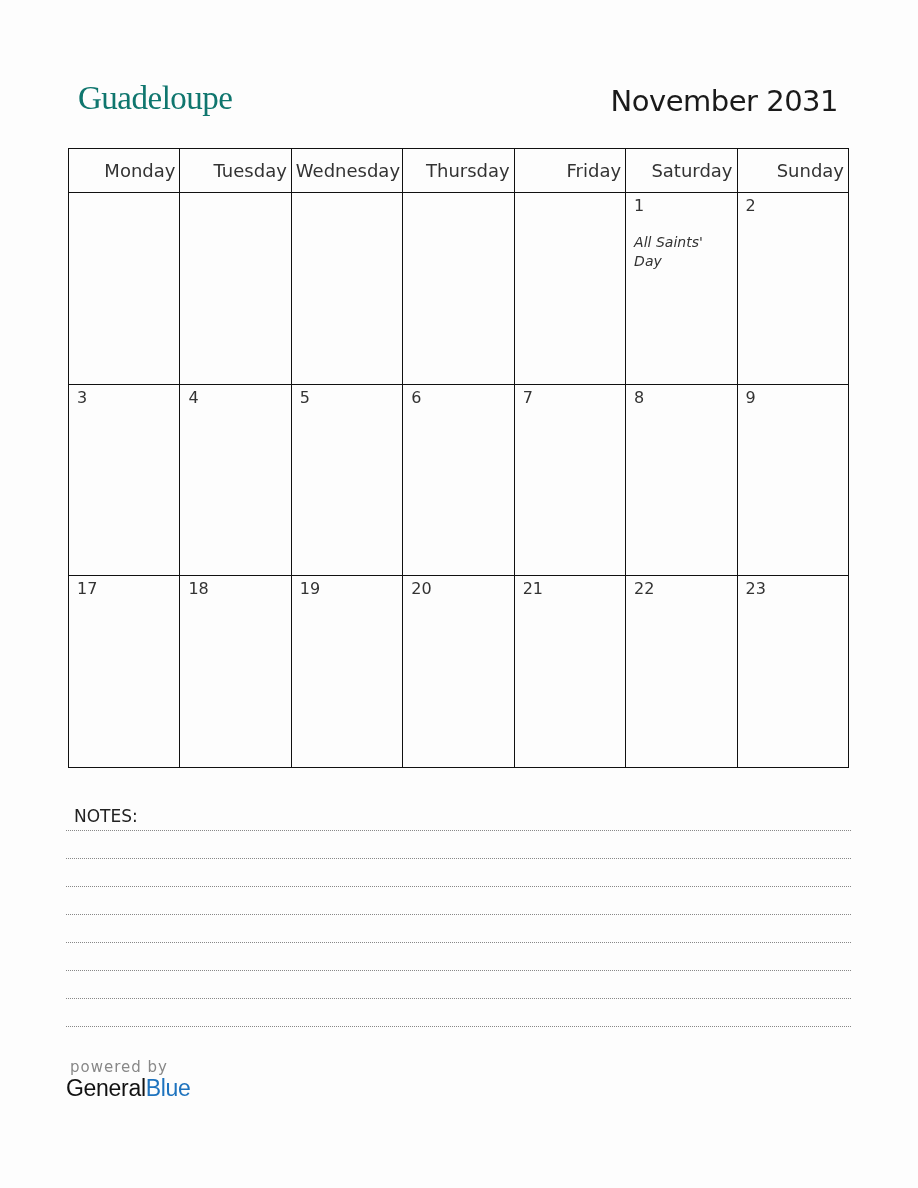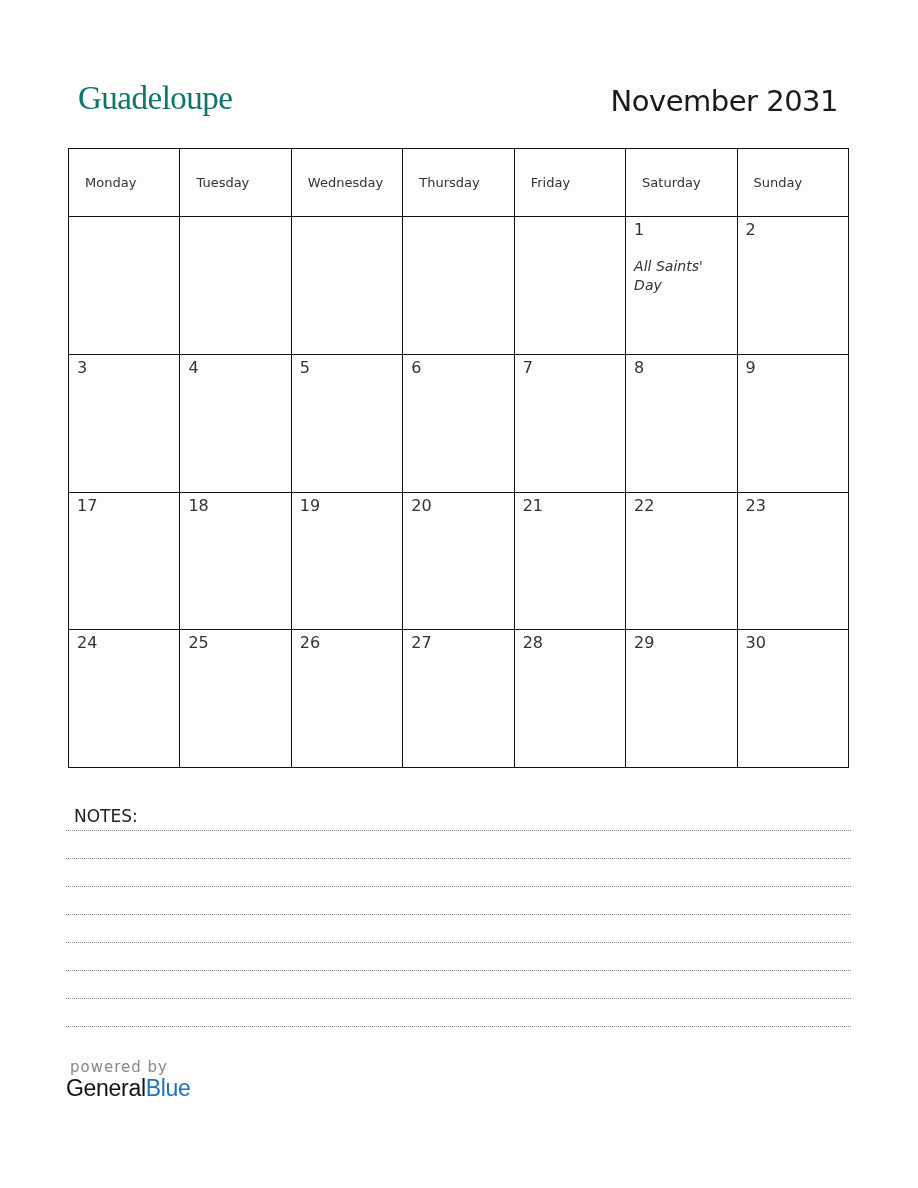"Monday" table.cal th { font-size: 13px -> 18px; padding: 16px -> 4px; text-align: left -> right }
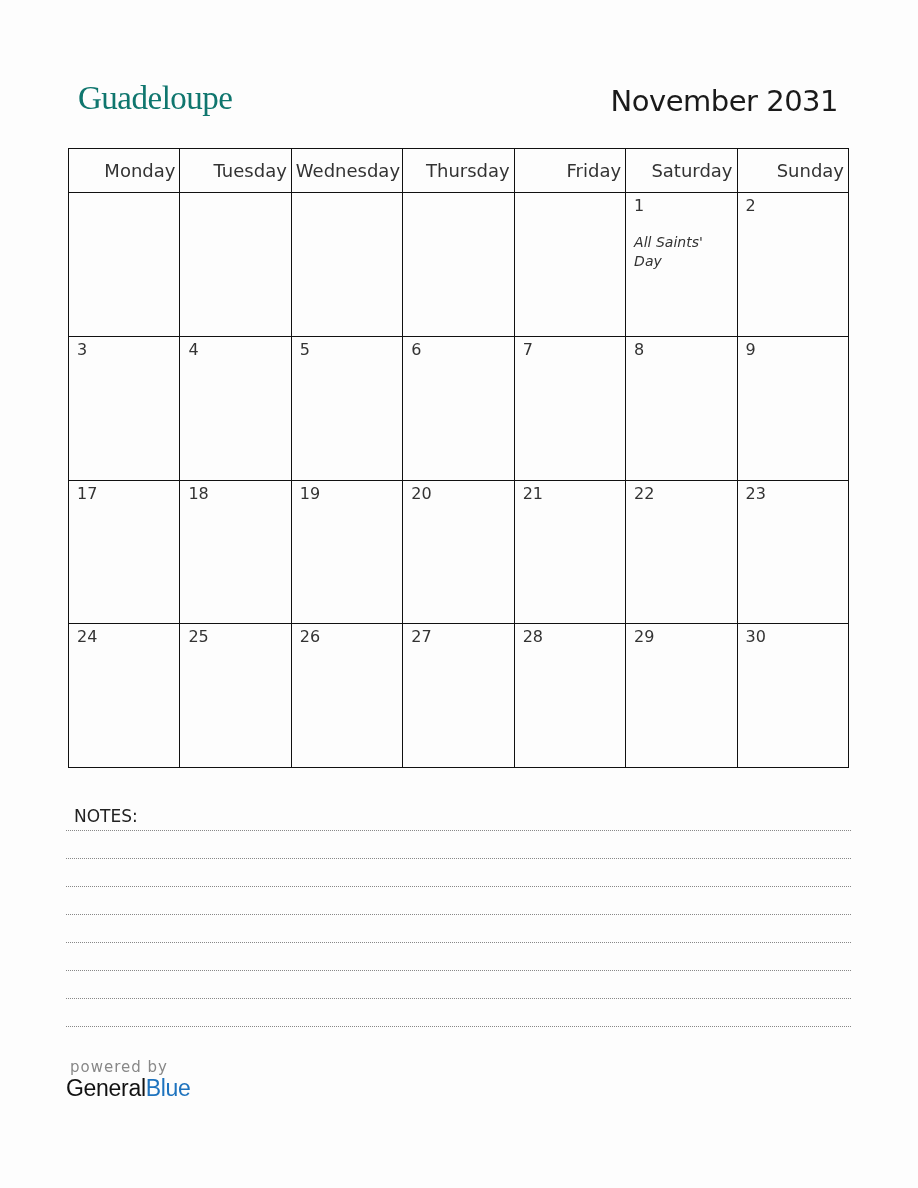"24" tr { html: <tr> <td> <span>24</span> </td> <td> <span>25</span> </td> <td> <span>26</span> </td> <td> <span>27</span> </td> <td> <span>28</span> </td> <td> <span>29</span> </td> <td> <span>30</span> </td> </tr> -> none }
